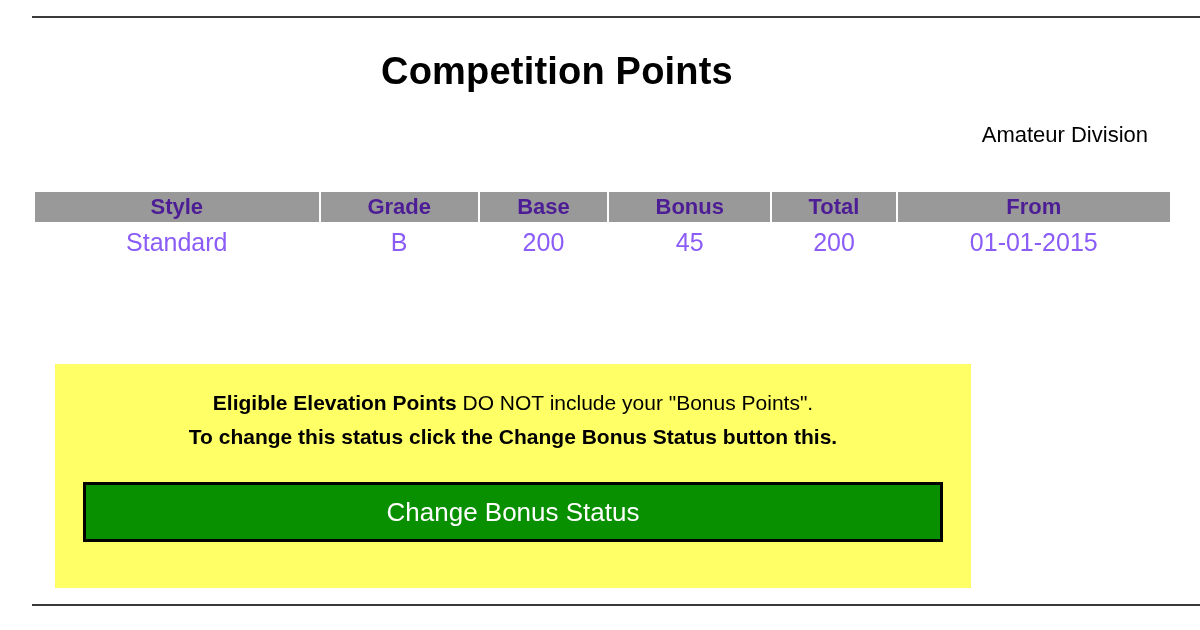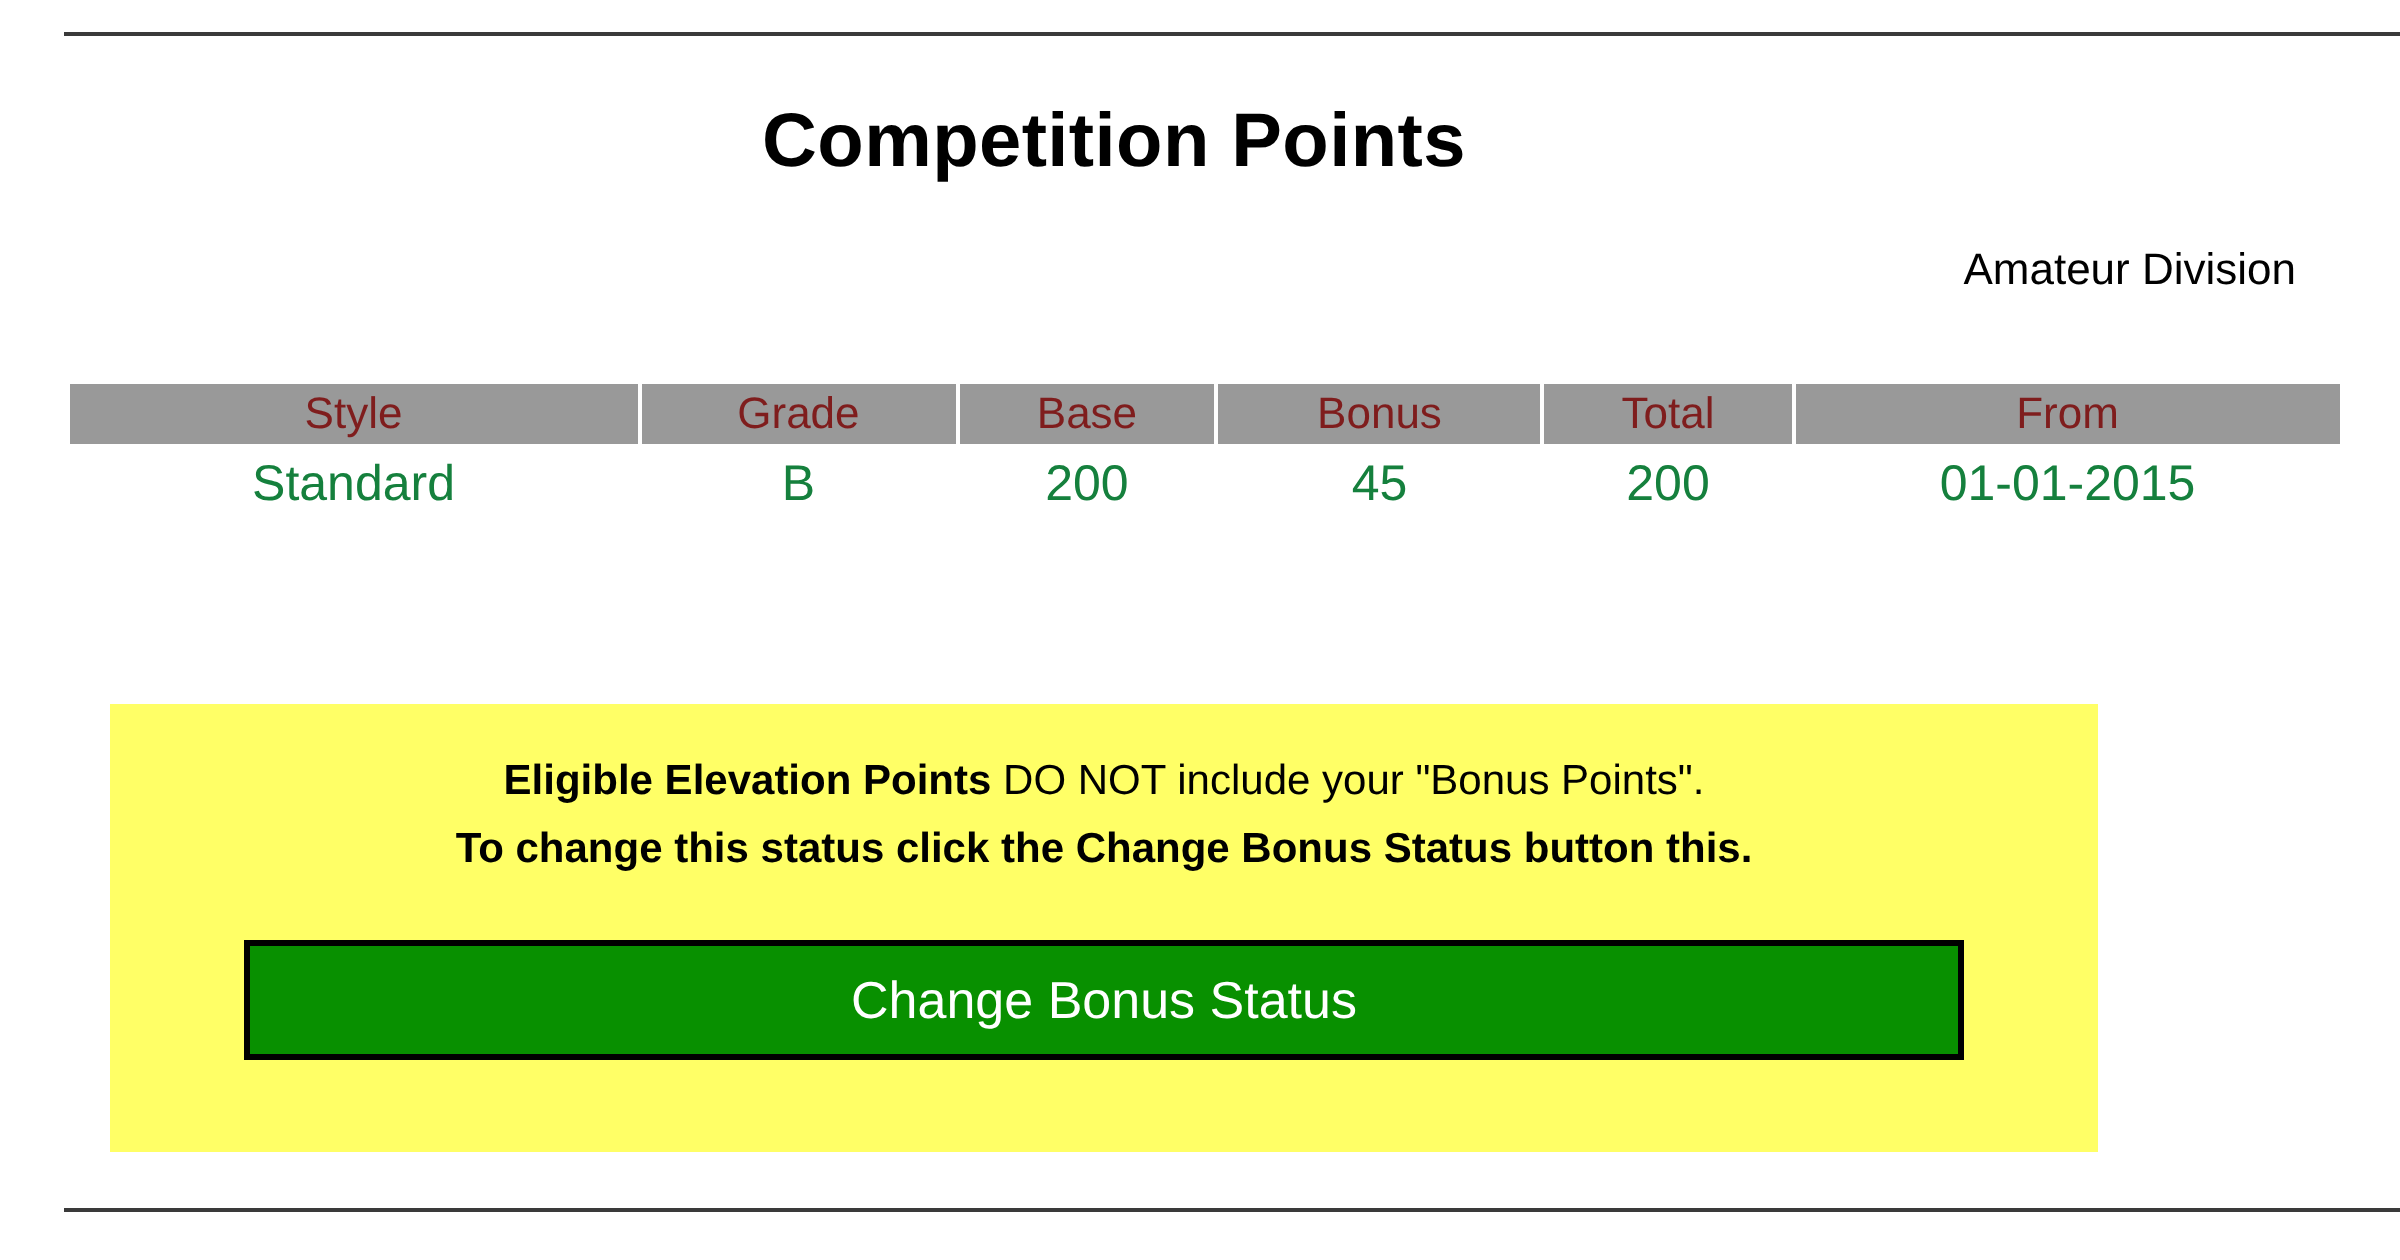"Style" .points-table thead th { color: #7f1d1d -> #4c1d95; font-weight: normal -> bold }
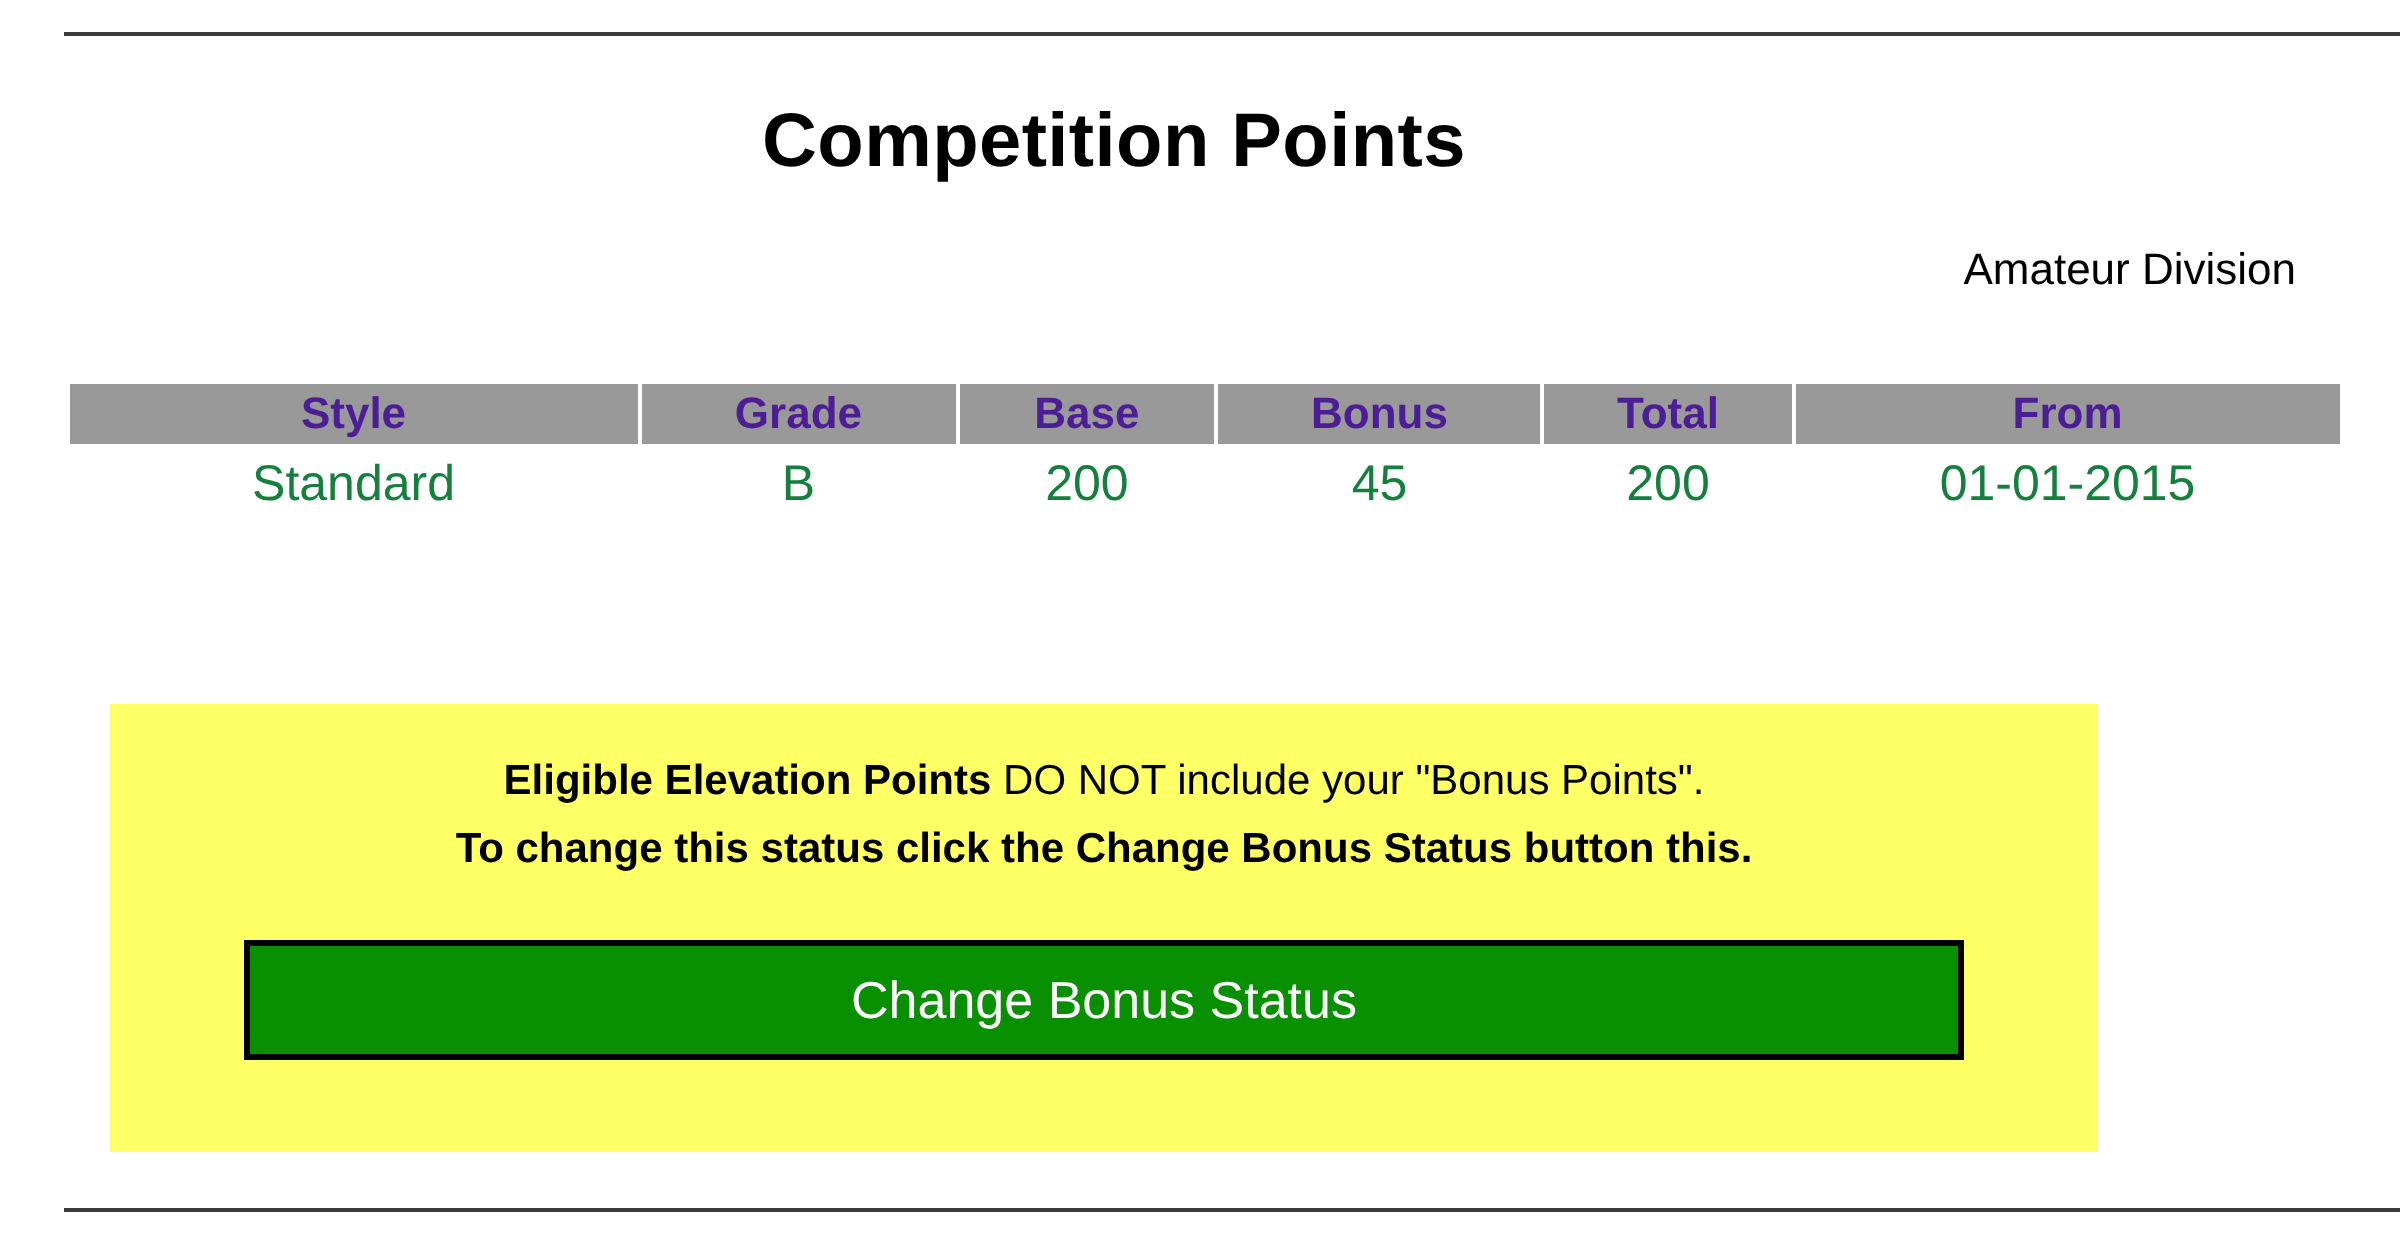"Standard" .points-table tbody td { color: #15803d -> #8b5cf6 }
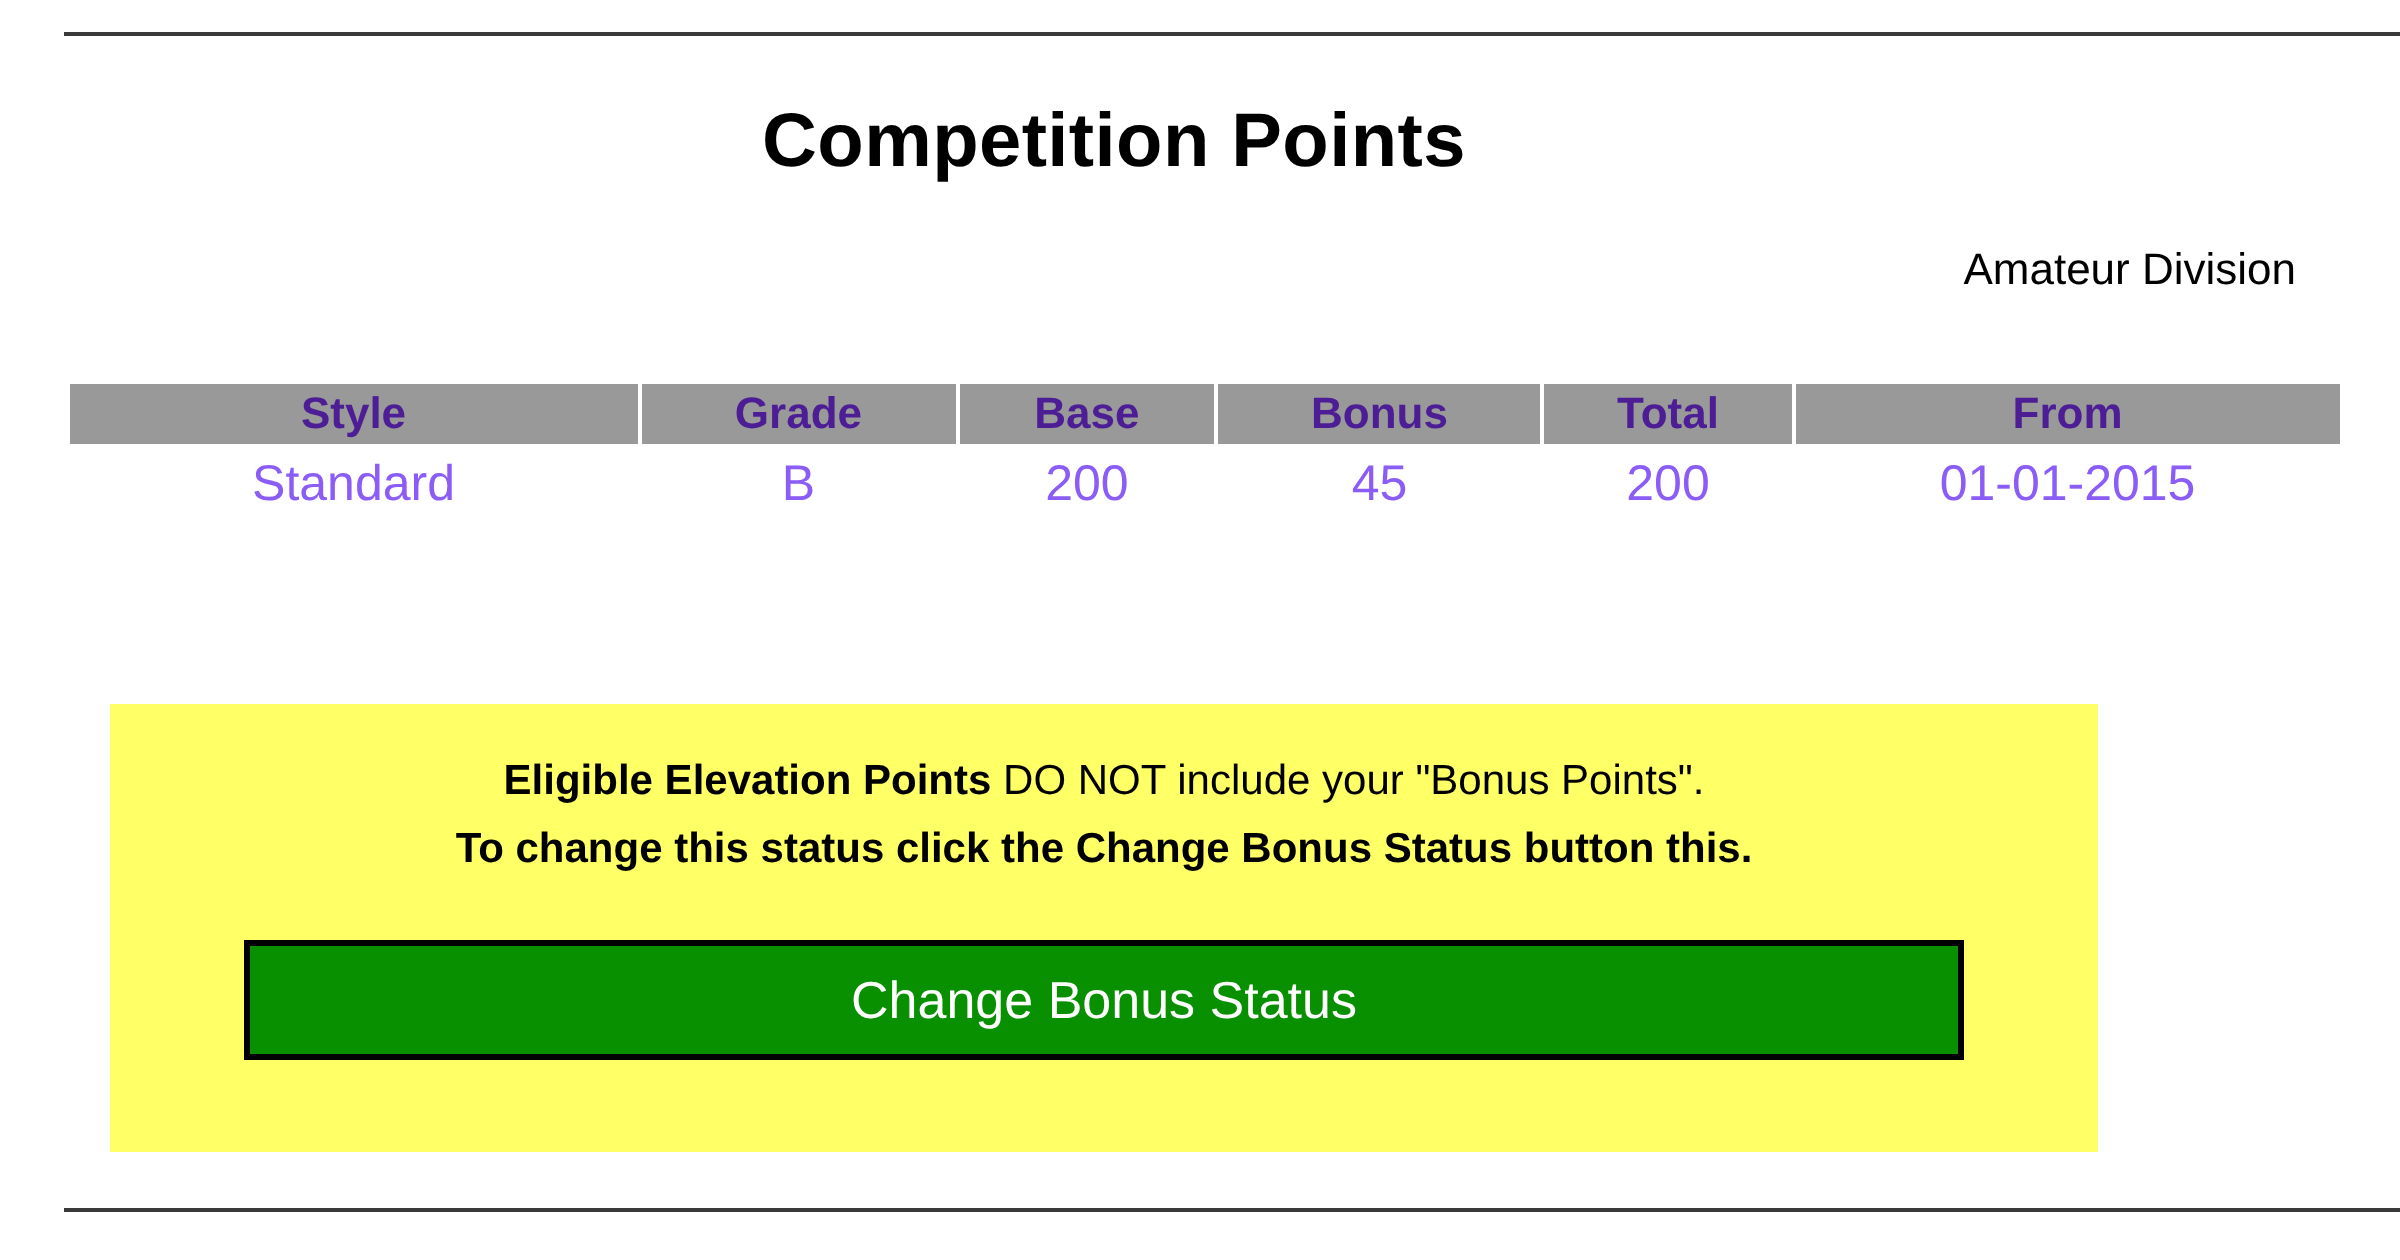"Eligible Elevation Points DO NOT" .notice { top: 352px -> 364px; width: 994px -> 916px }
